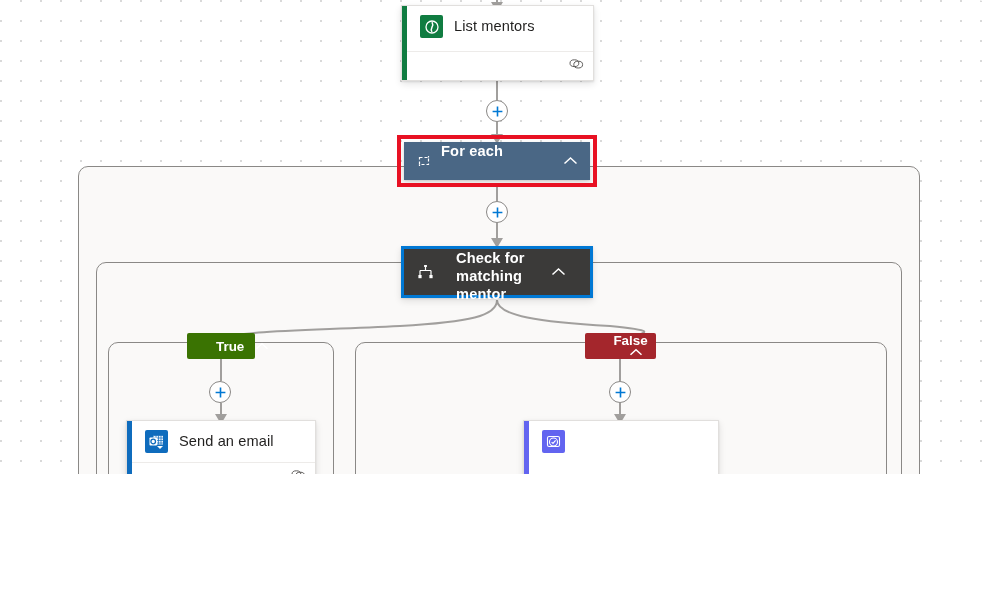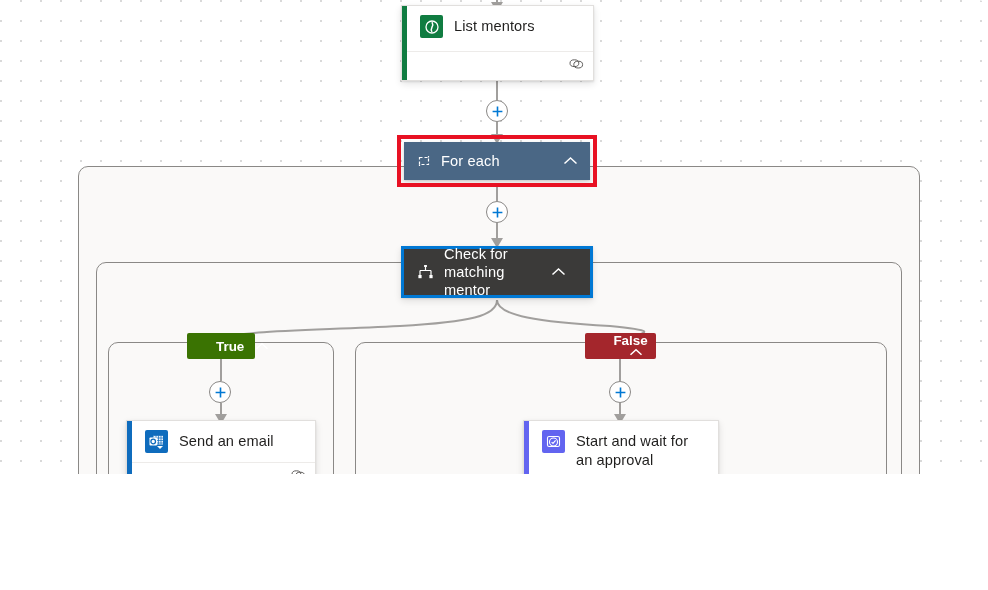"For each" .ctrl { align-items: center -> none; font-weight: normal -> bold }
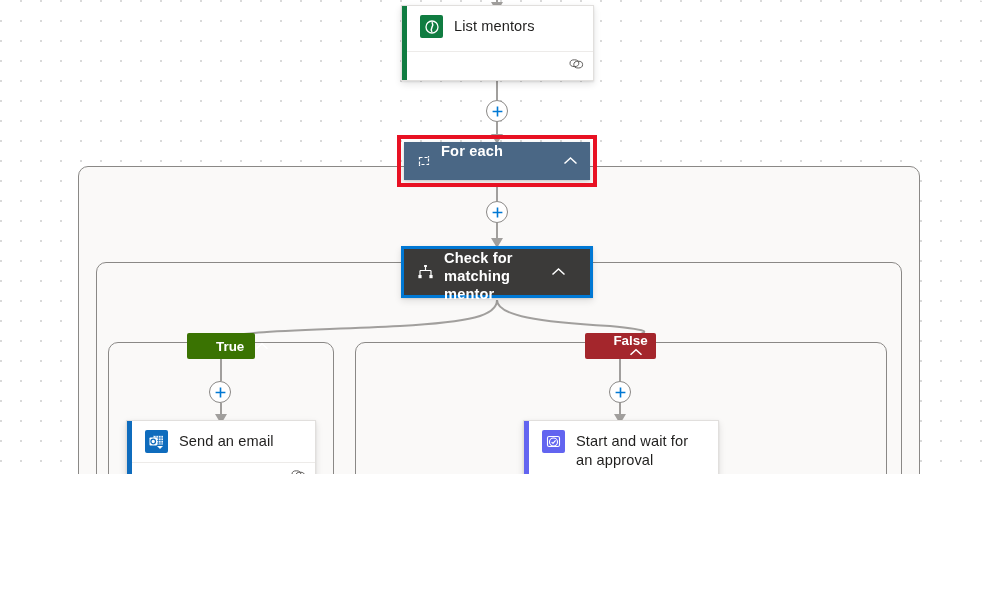"Check for matching mentor" #ctrl-condition { gap: none -> 12px }
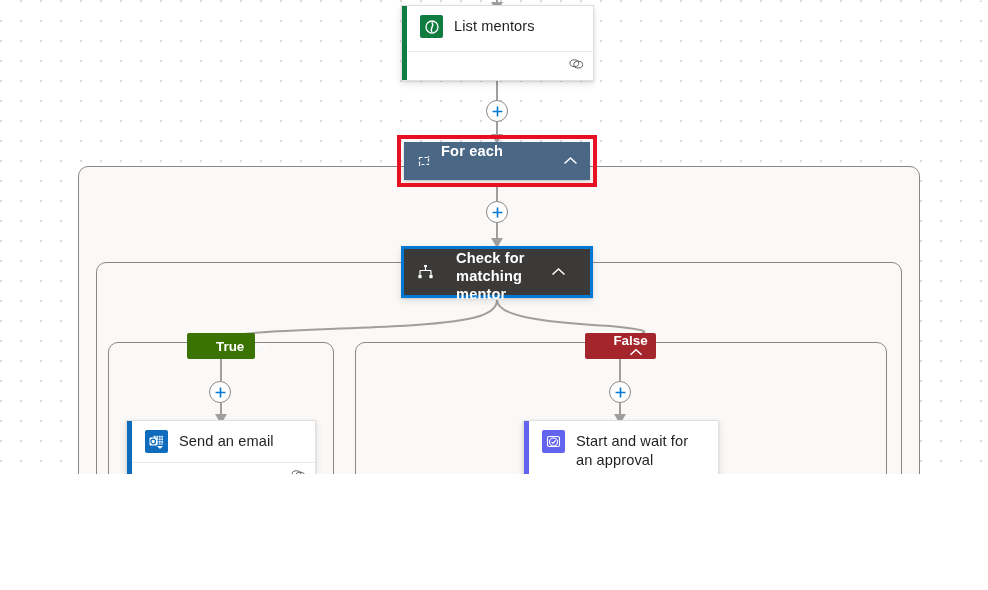"Start and wait for an" span.card-title { html: <span>Start and wait for an approval</span> -> none }
